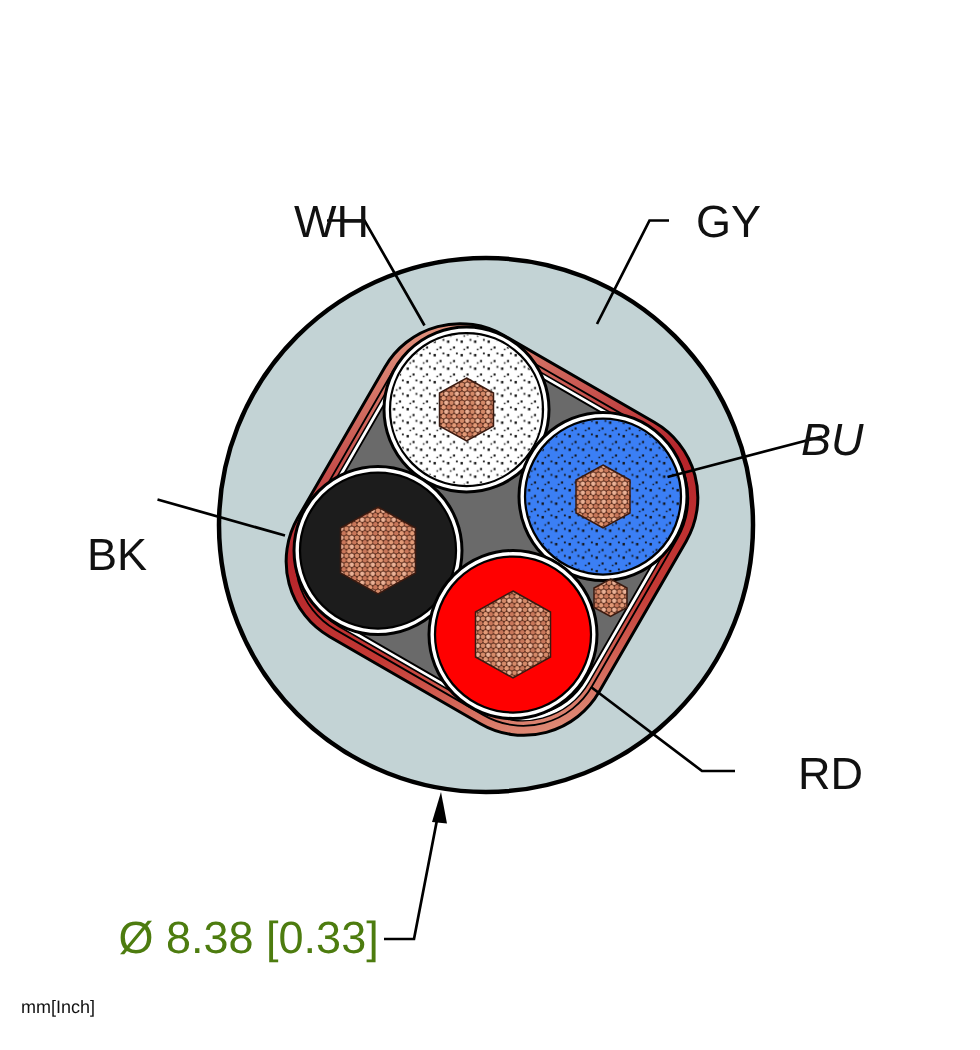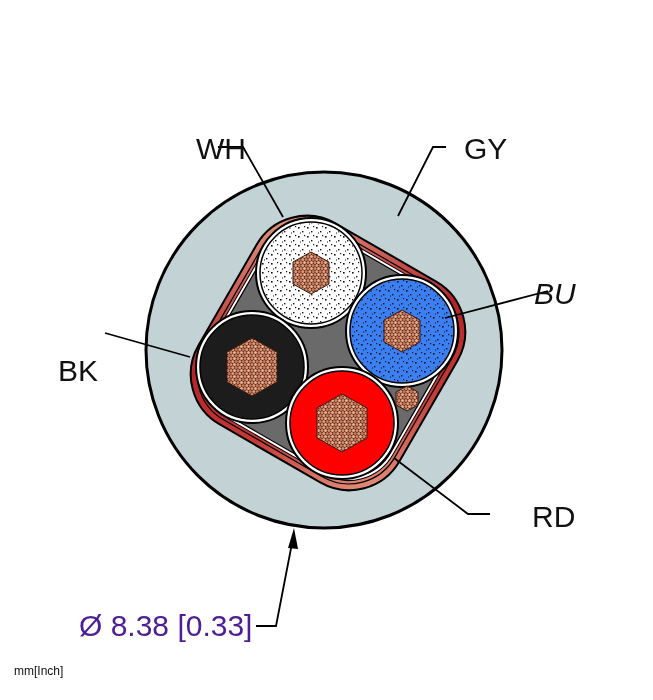"Ø 8.38 [0.33]" .dim { color: #4c1d95 -> #4d7c0f }
